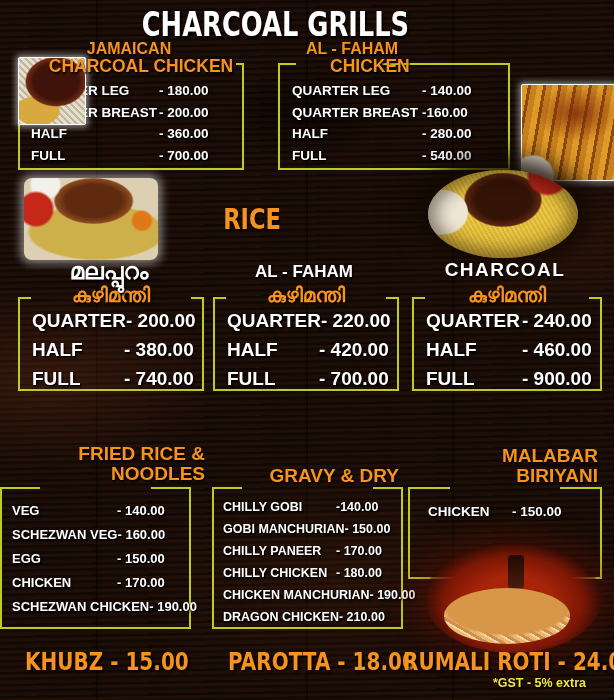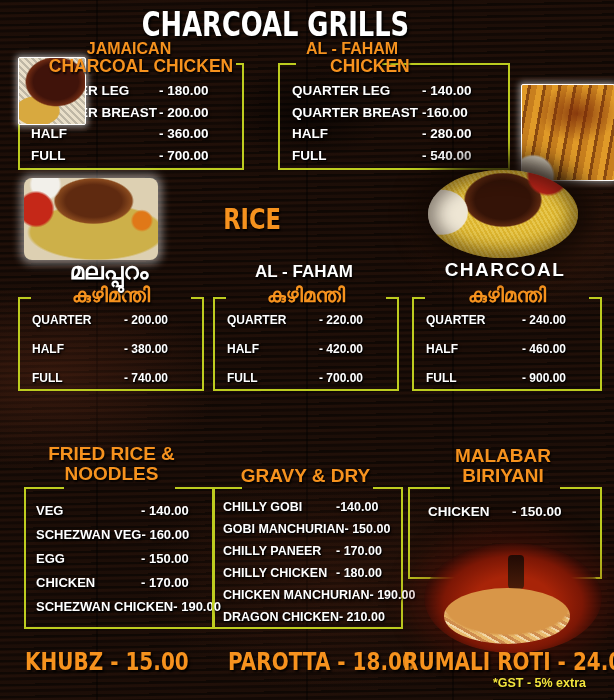"QUARTER" .rb .row { font-size: 12px -> 19px }
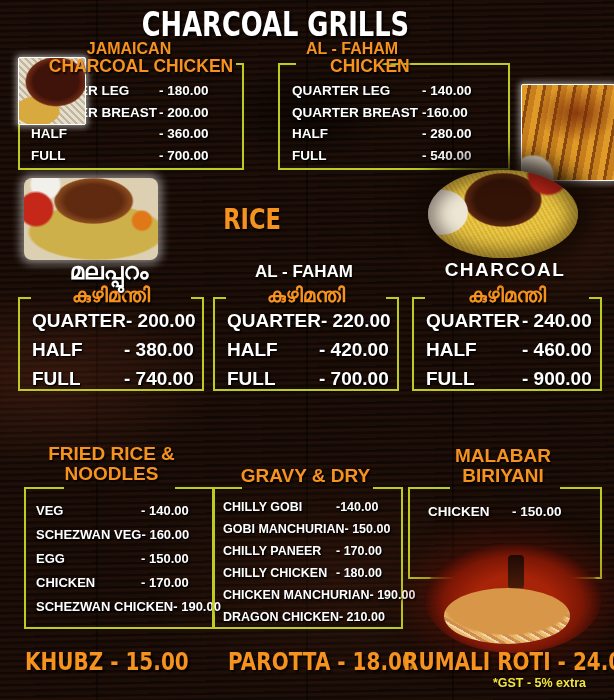"FRIED RICE &" .cn-head { text-align: center -> right }
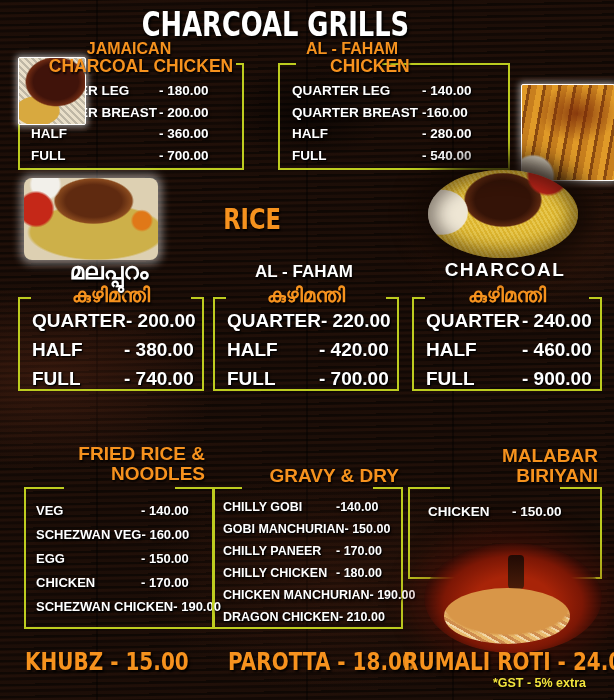"VEG" .cb1 { left: 24px -> 0 }
